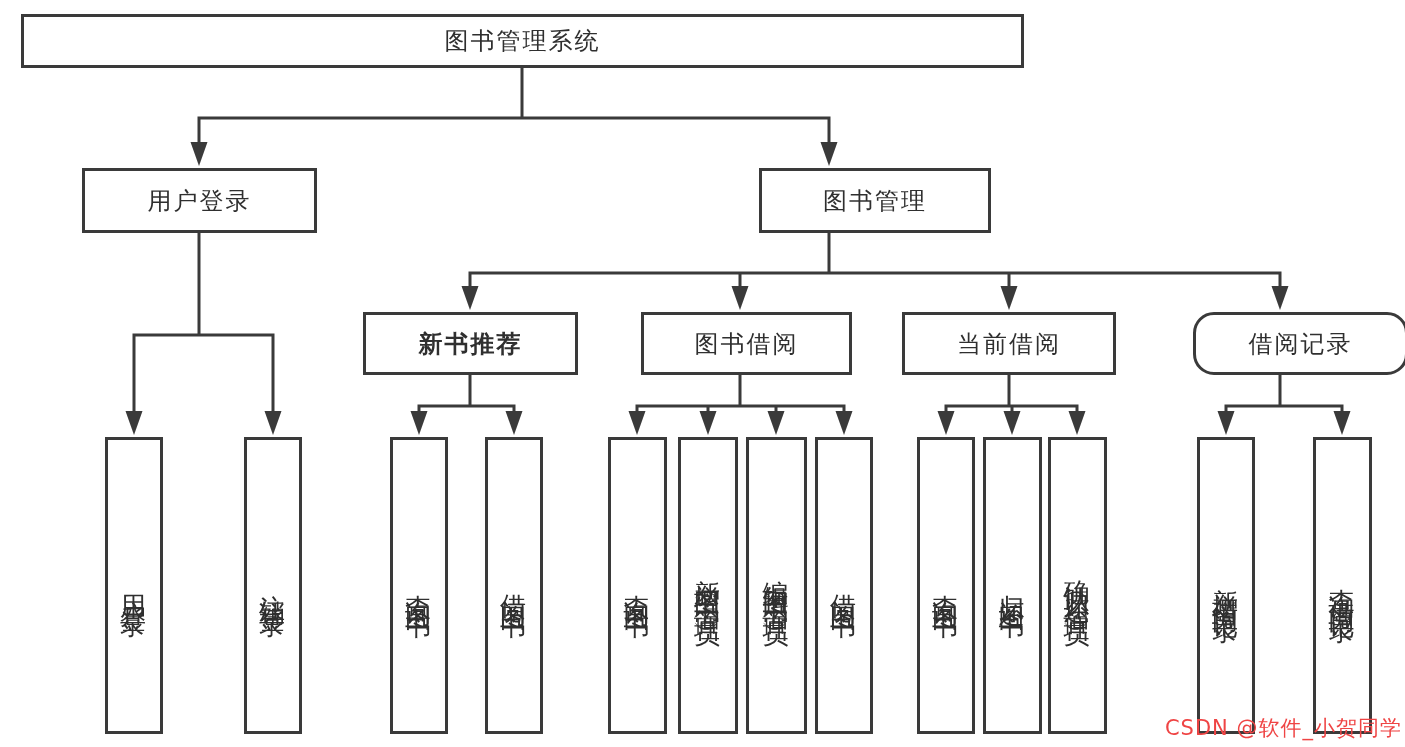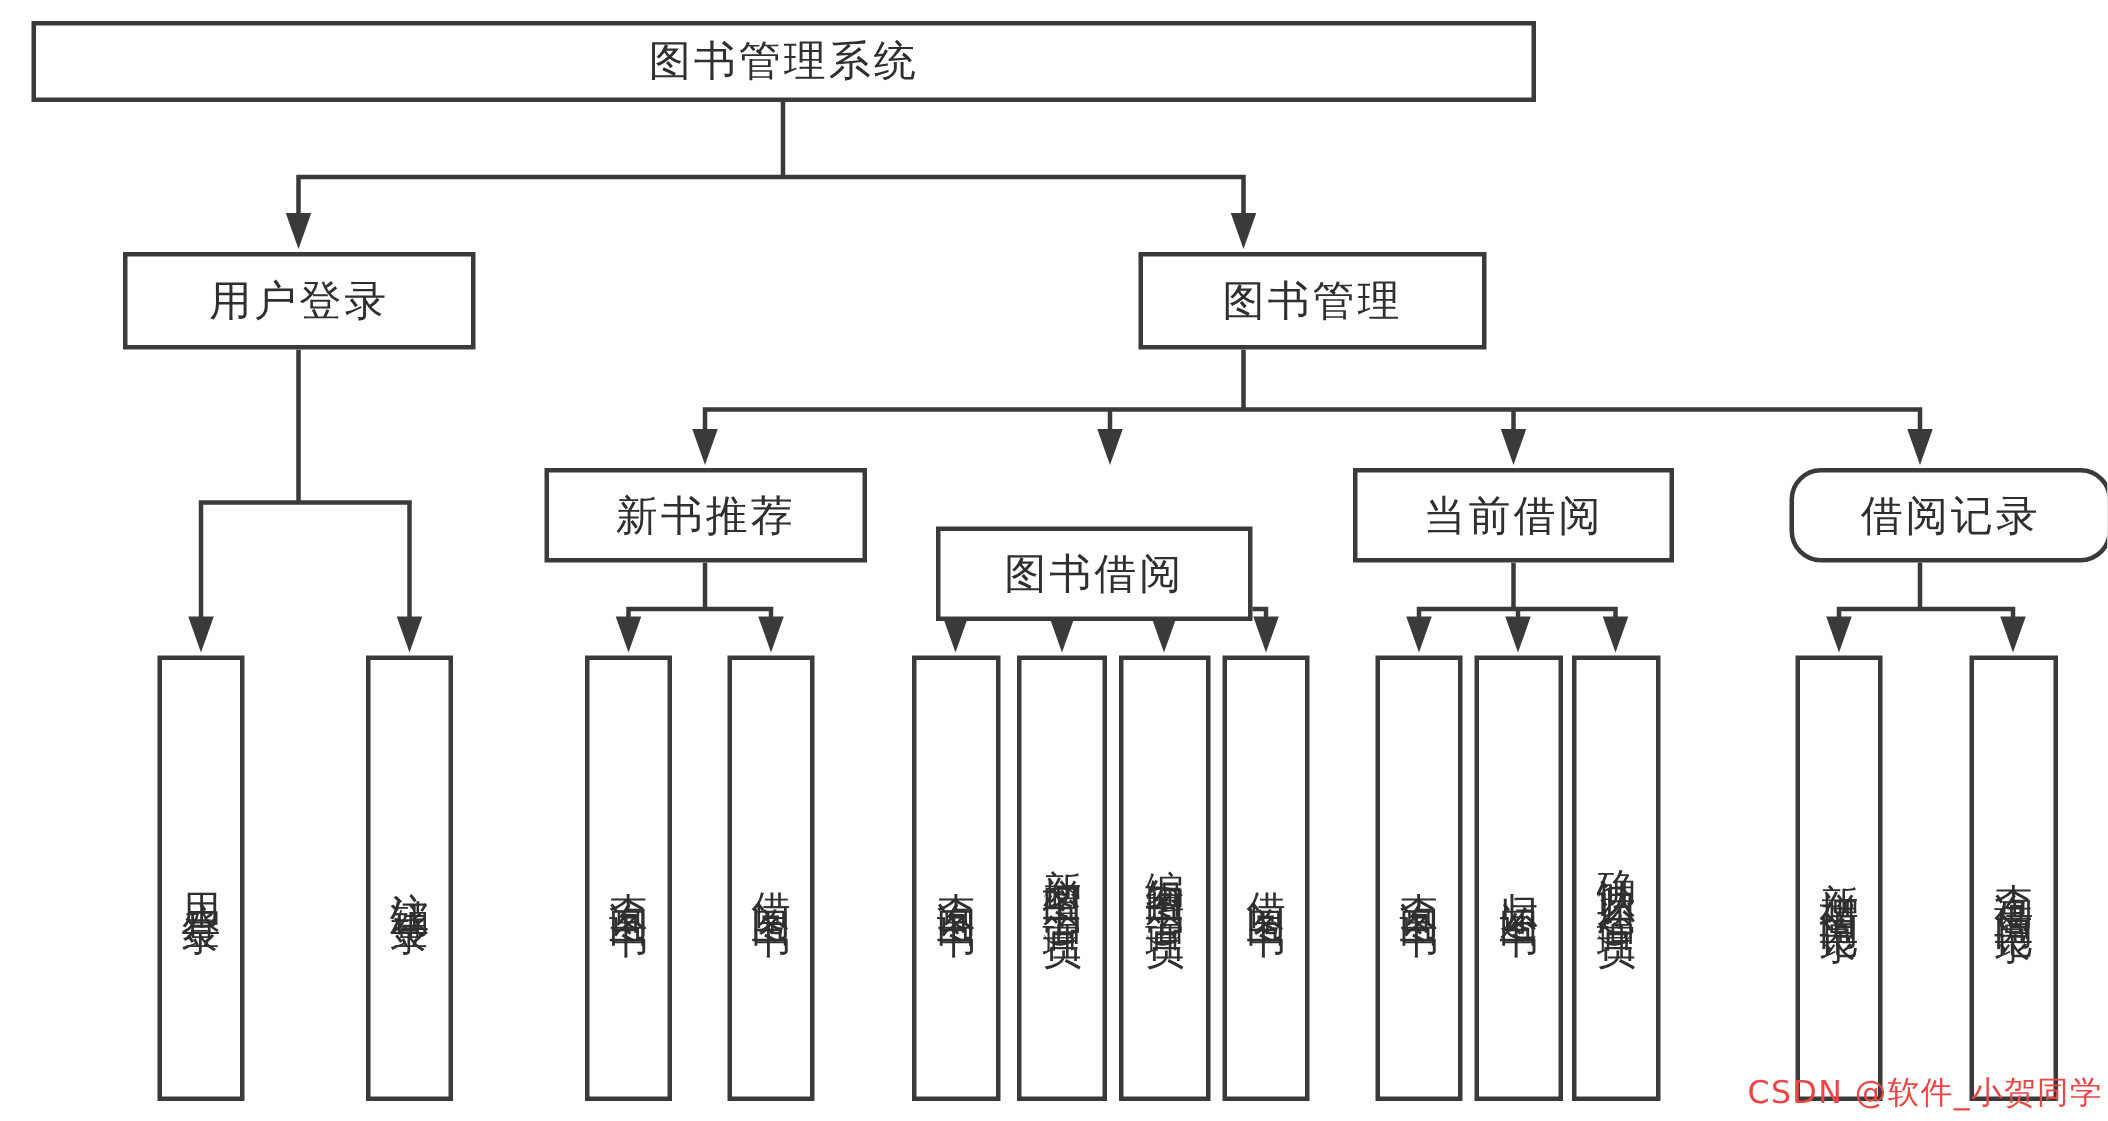"图书管理系统" .hbox { font-size: 28px -> 24px }
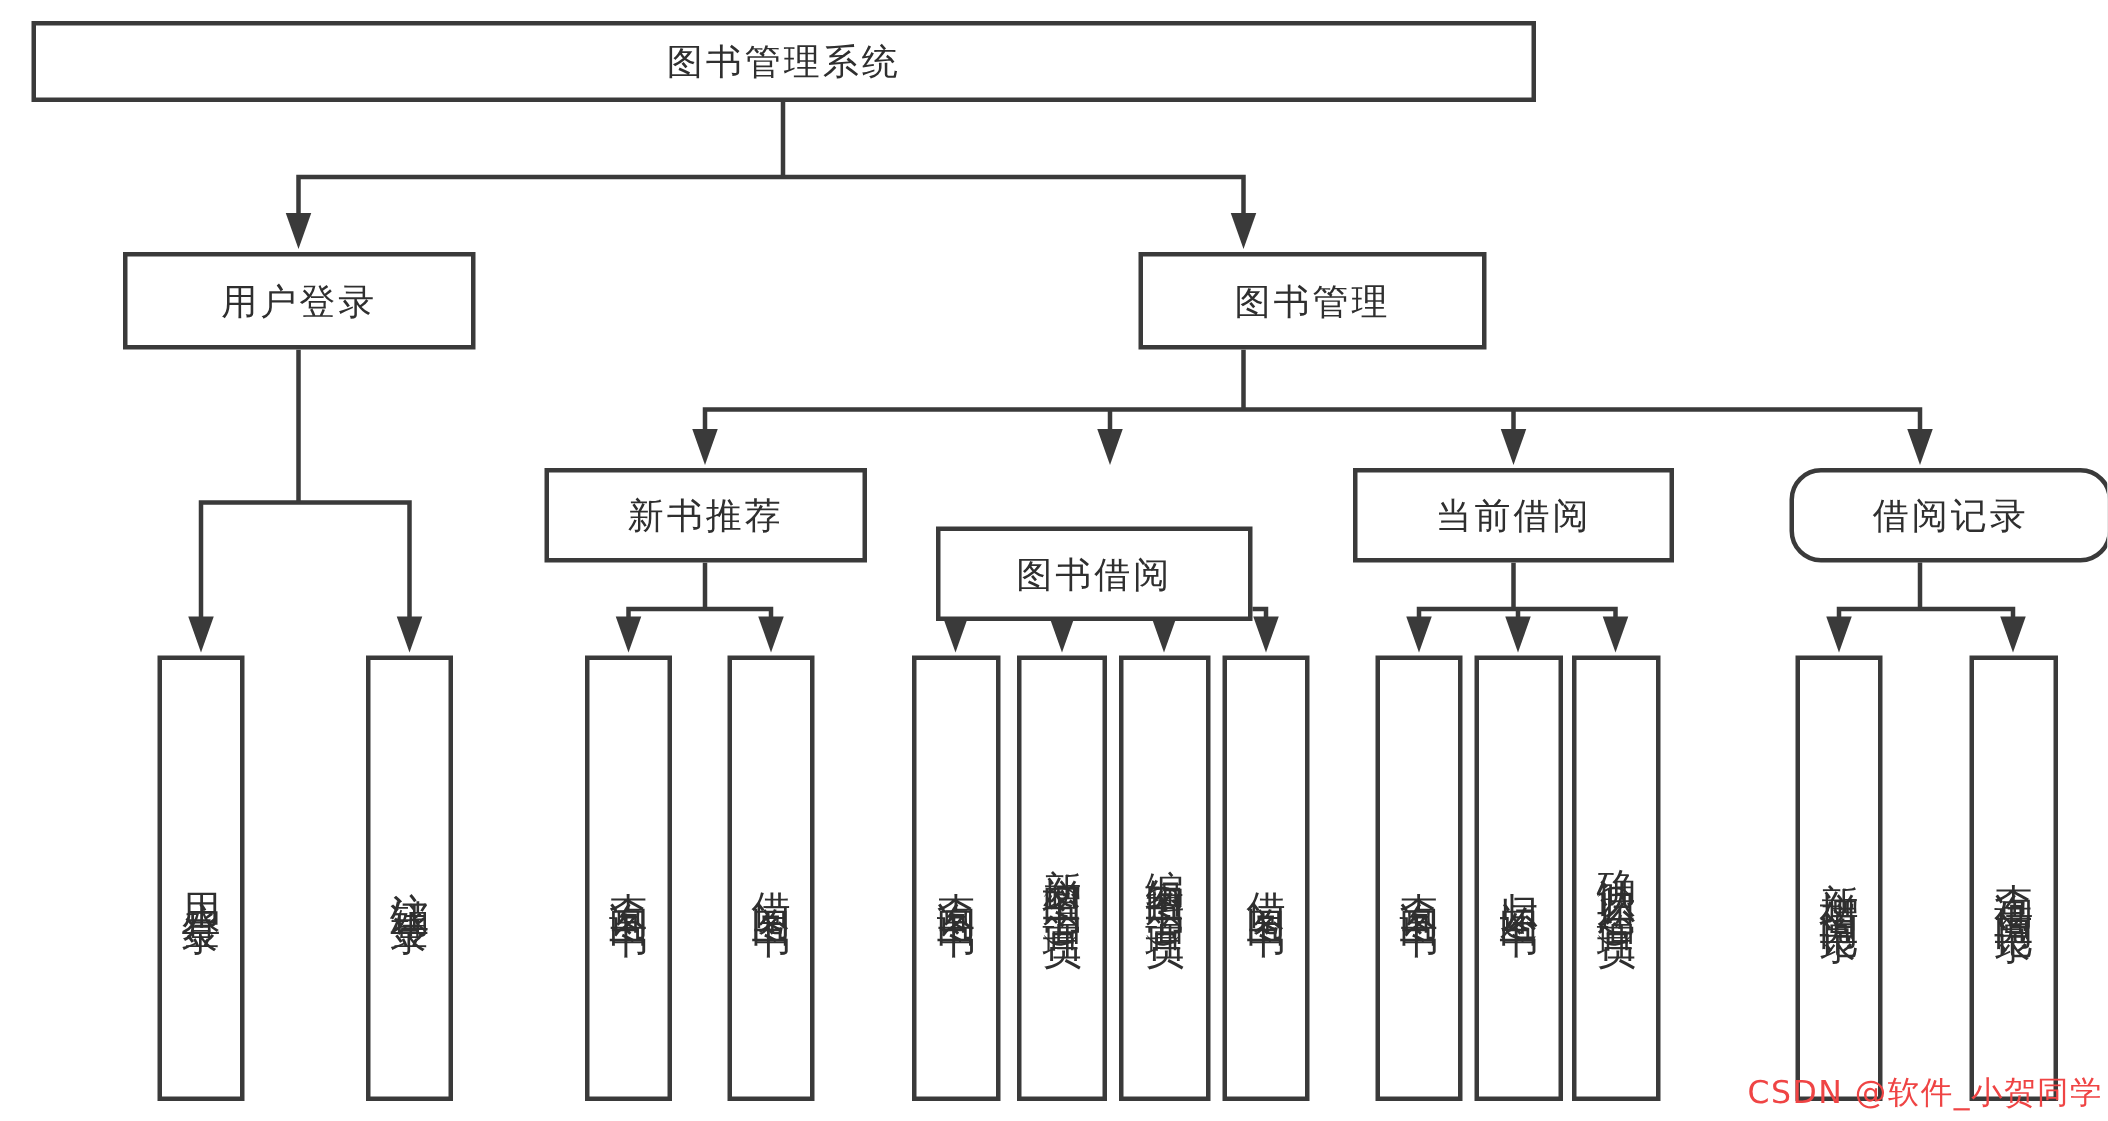"新书推荐" div.box { font-weight: none -> bold }
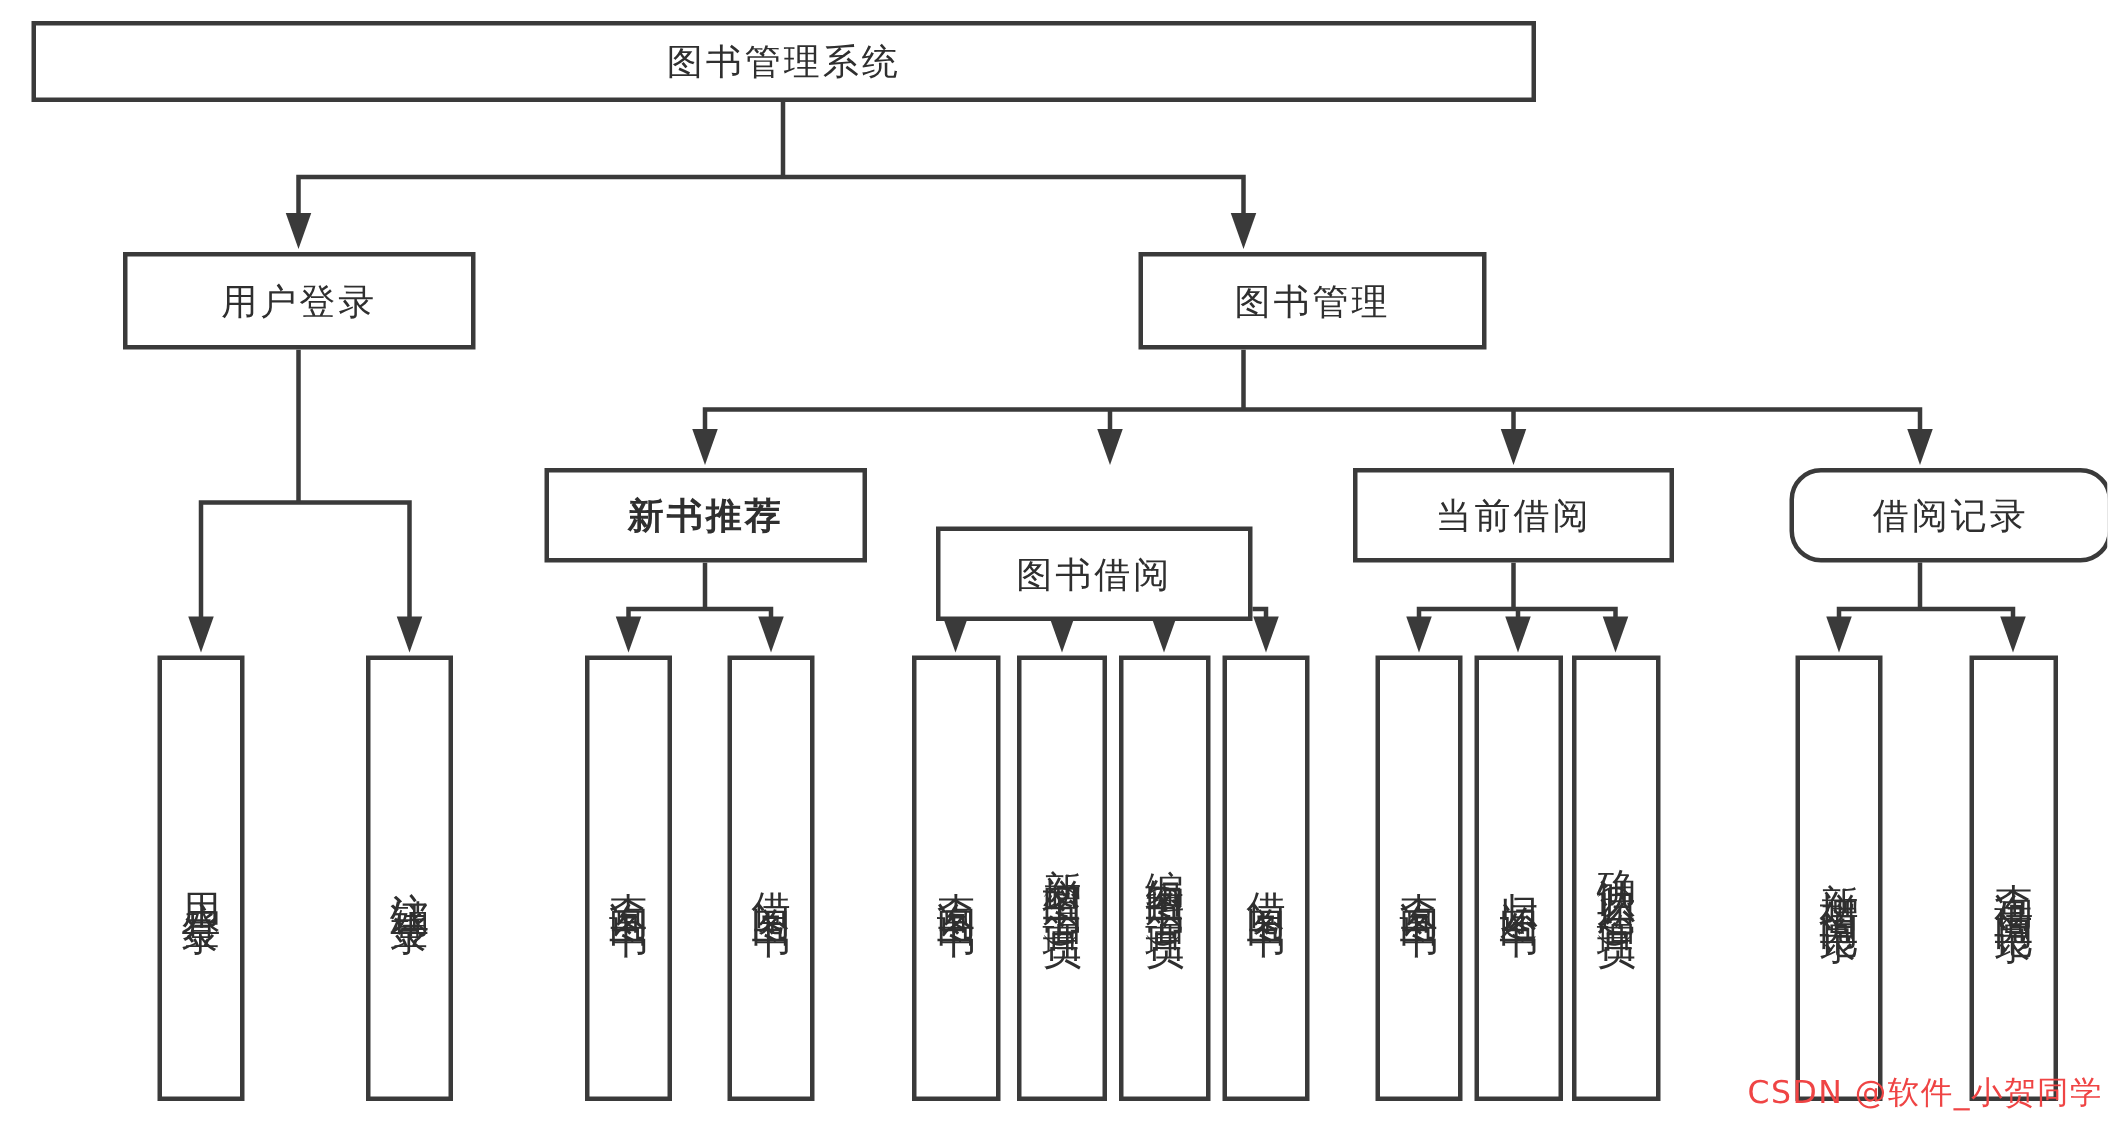"图书借阅" div.box { left: 624px -> 641px; margin-top: 39px -> none }
